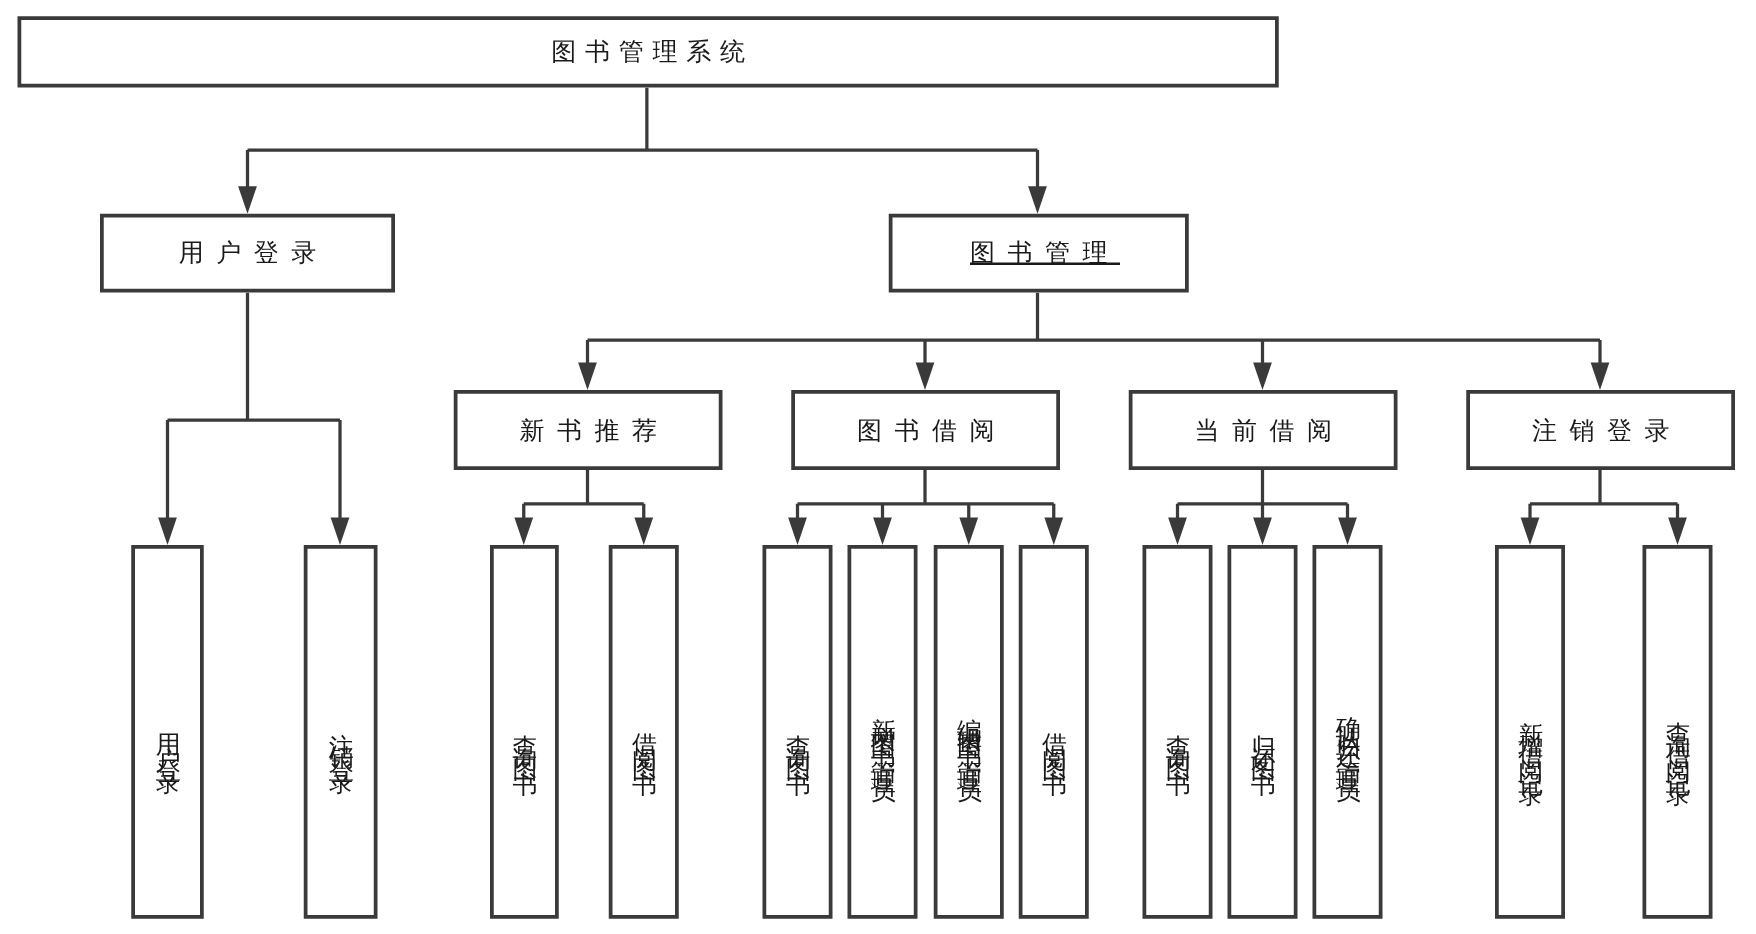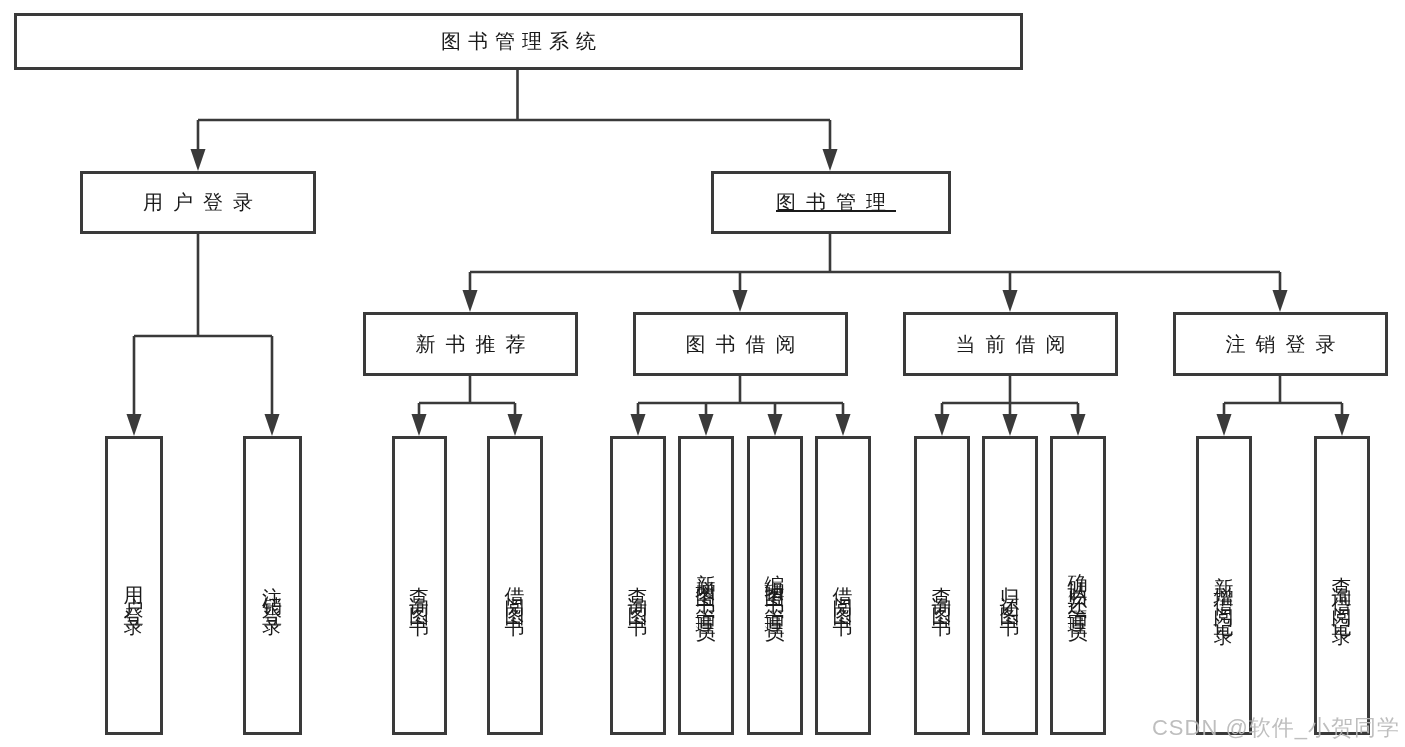"CSDN @软件_小贺同学" div.watermark { html: <div>CSDN @软件_小贺同学</div> -> none }
